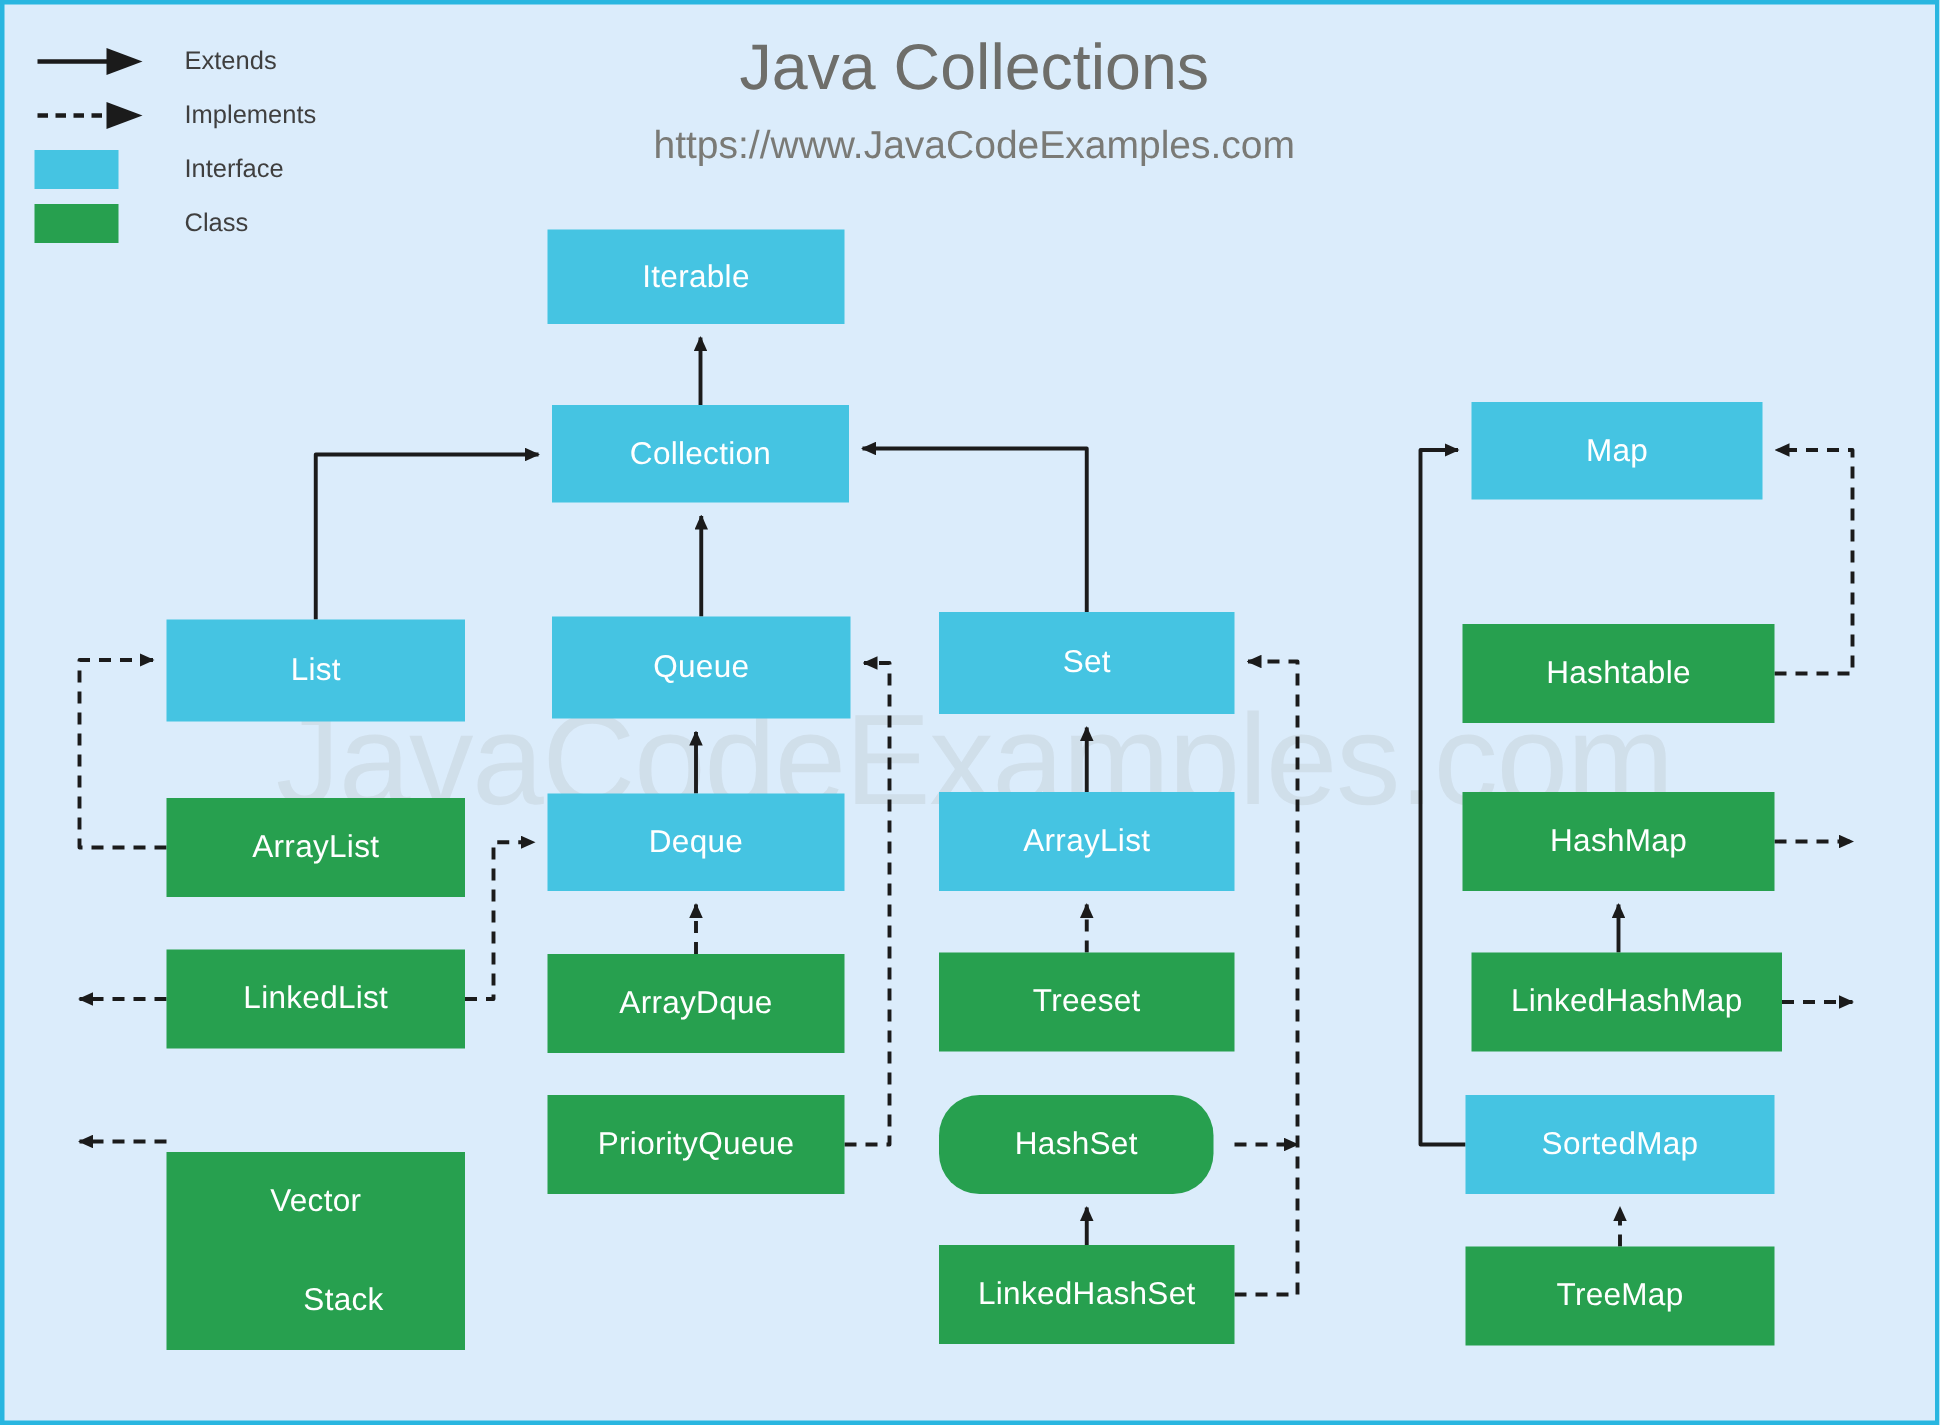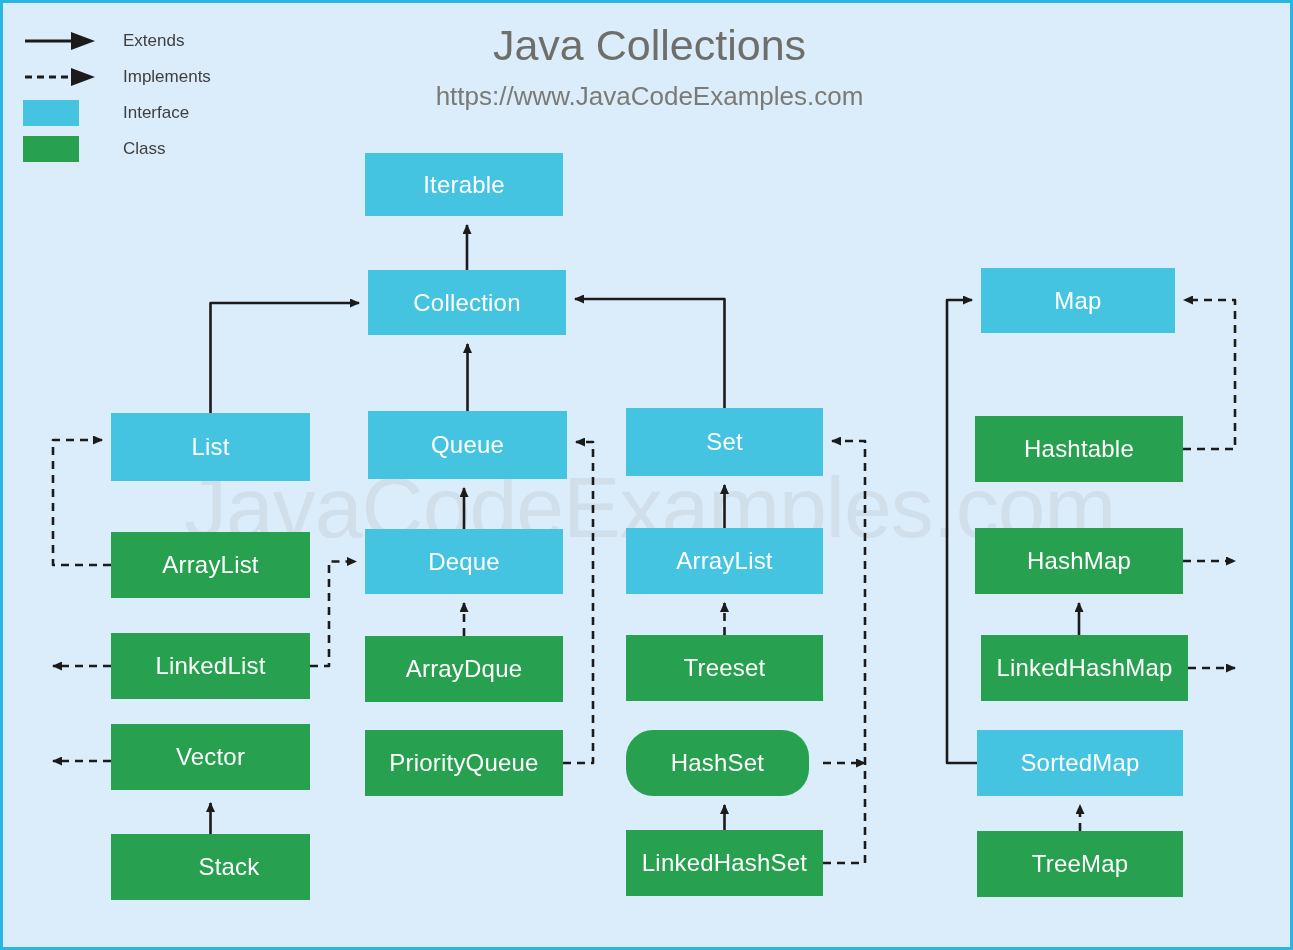"Iterable" .node { font-size: 24px -> 21px }
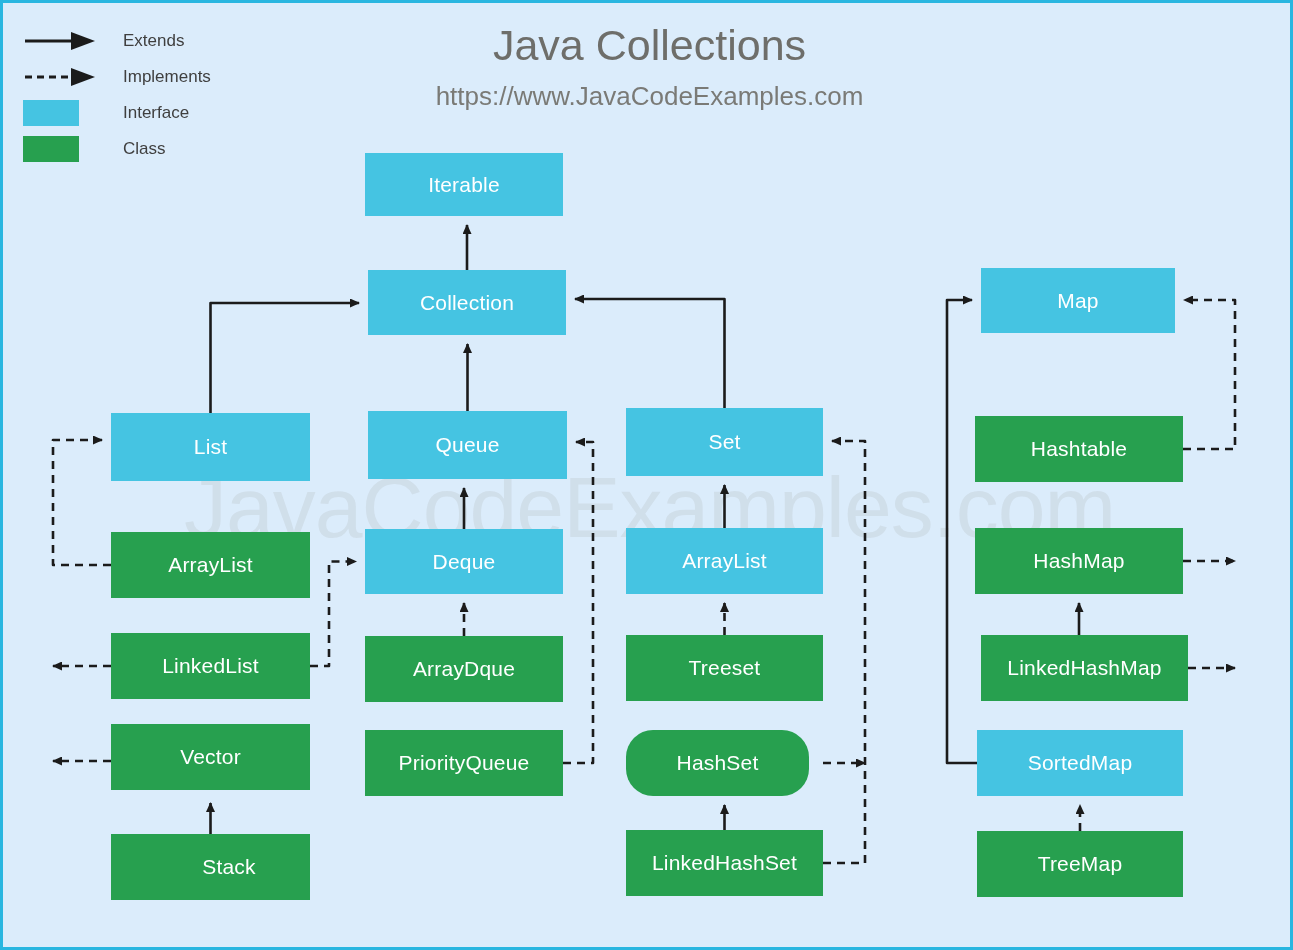"Vector" div.node { top: 721px -> 765px }
